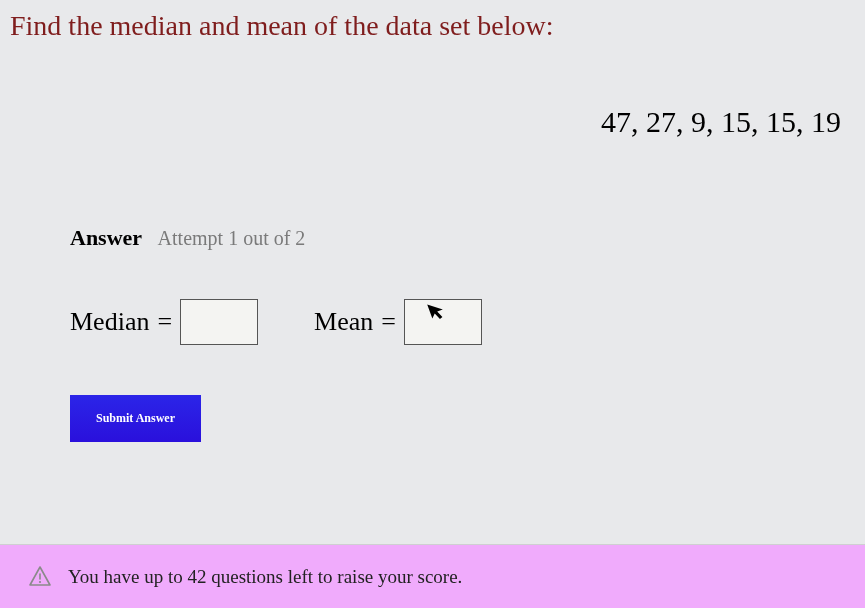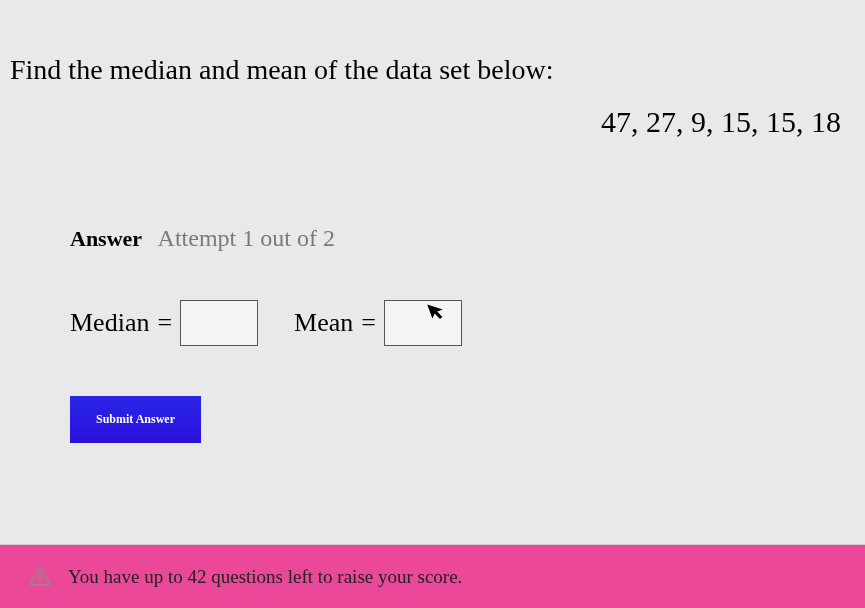"Find the median and mean" .question { color: #000000 -> #7f1d1d; margin-top: 44px -> none }
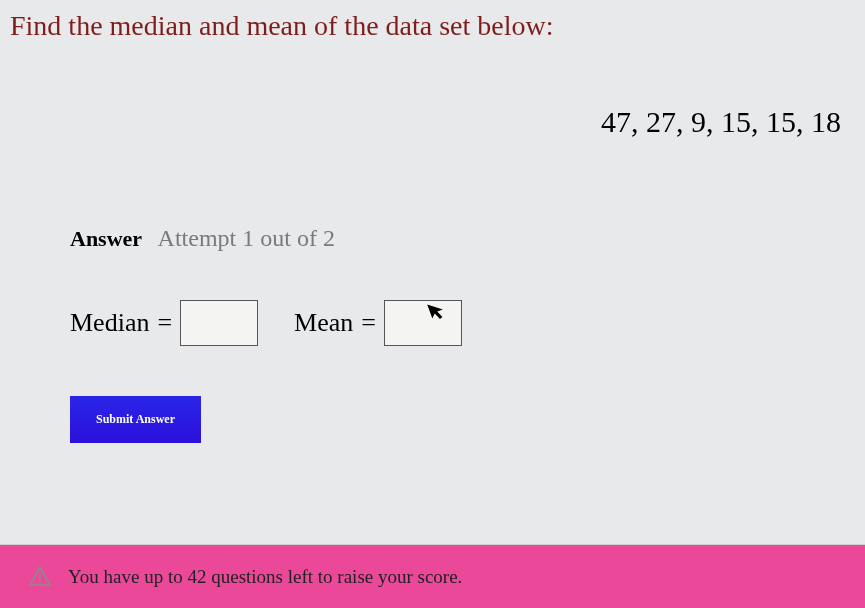"47, 27, 9, 15, 15," div.dataset { text: 18 -> 19 }
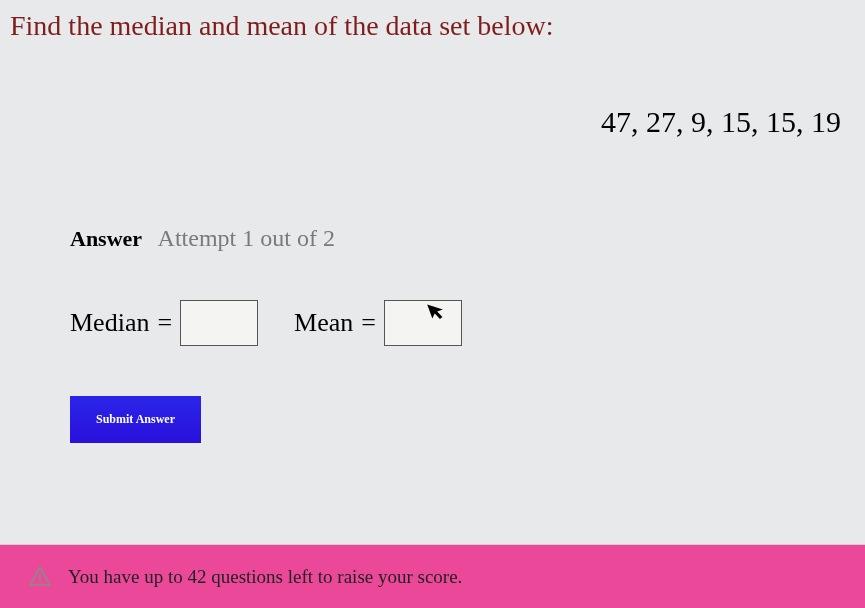"Attempt 1 out of 2" .answer-line .attempt { font-size: 24px -> 20px }
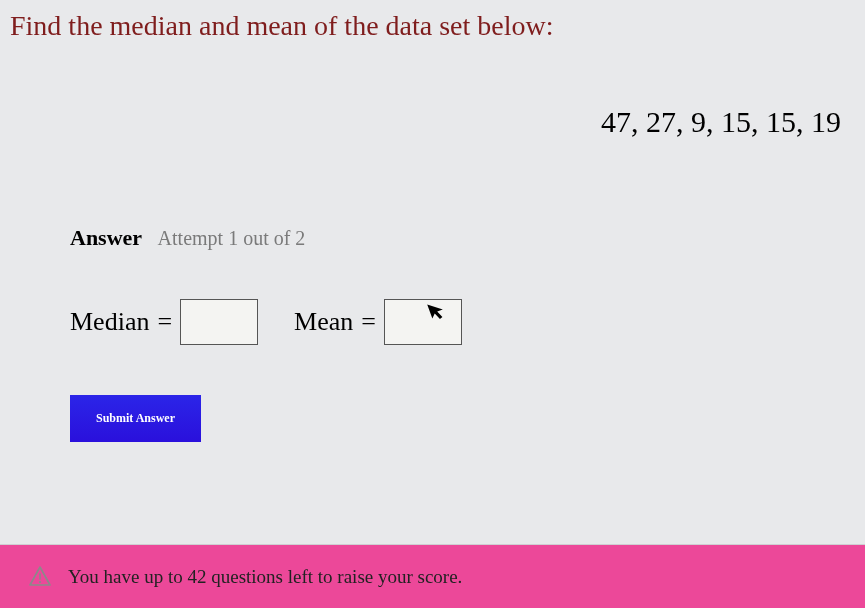"Median" .inputs-row { gap: 36px -> 56px }
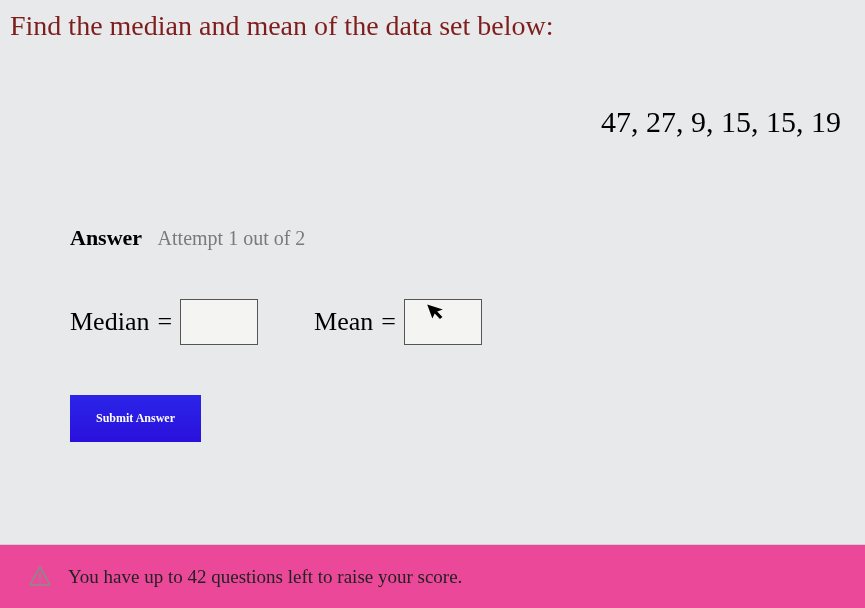"You have up to 42" .footer { background: #ec4899 -> #f0abfc }
